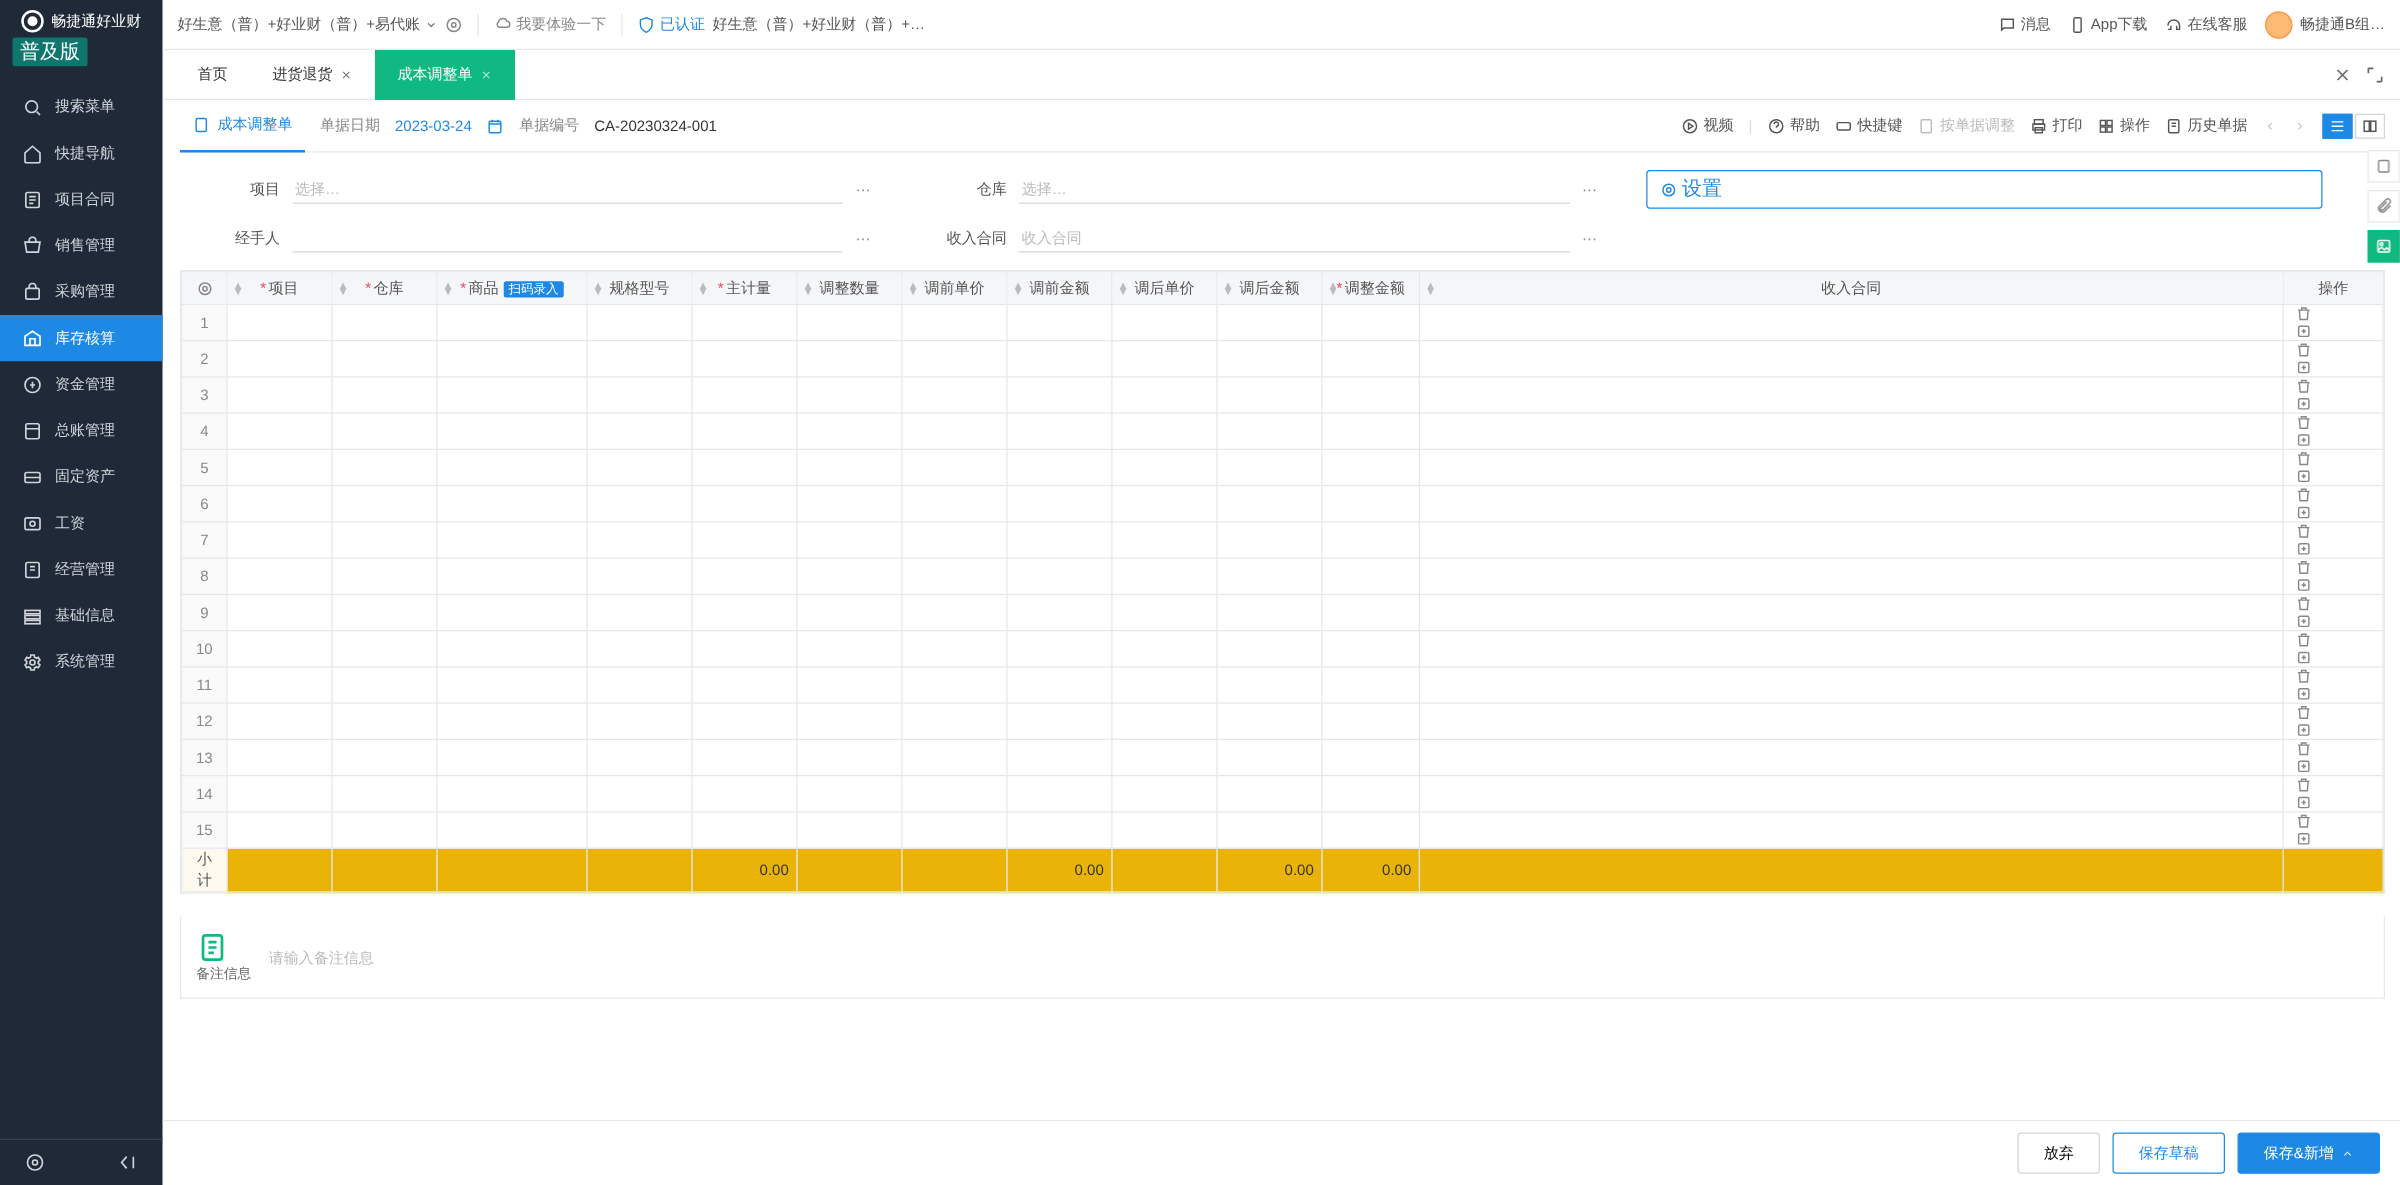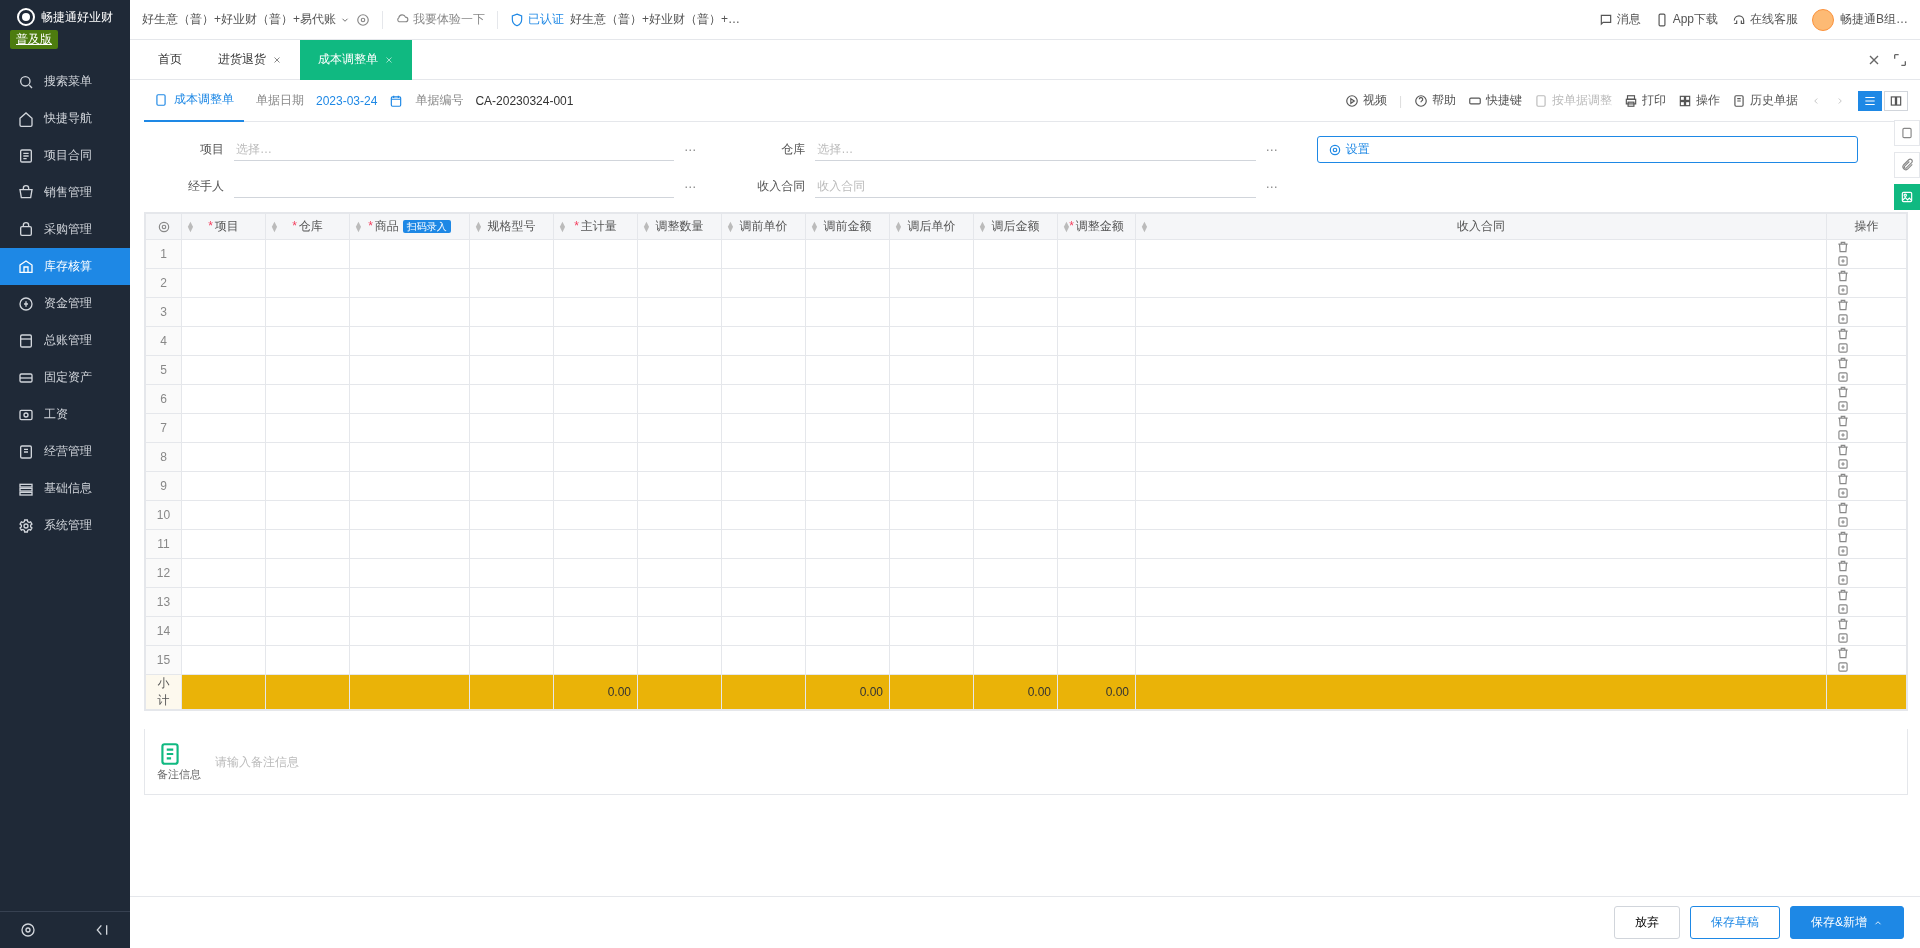"普及版" .edition { background: #4d7c0f -> #0f766e; font-size: 12px -> 16px; text-decoration: underline -> none }
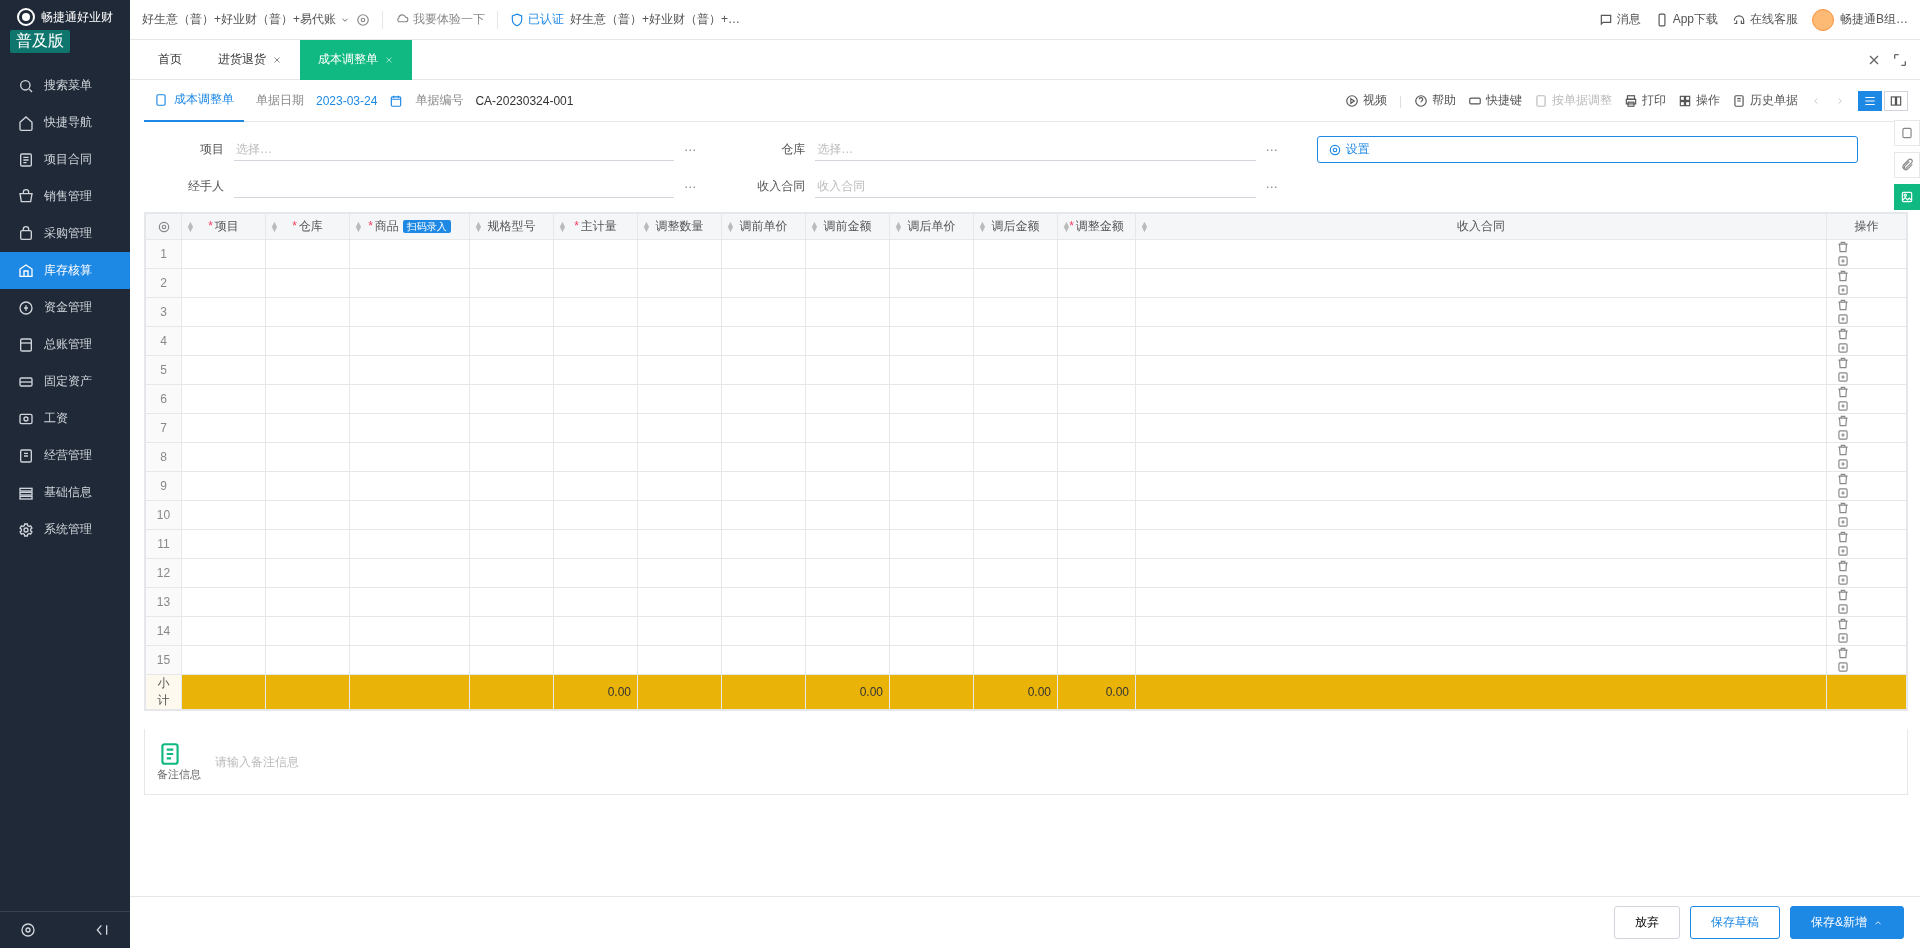"设置" .btn-setup { font-size: 12px -> 16px }
